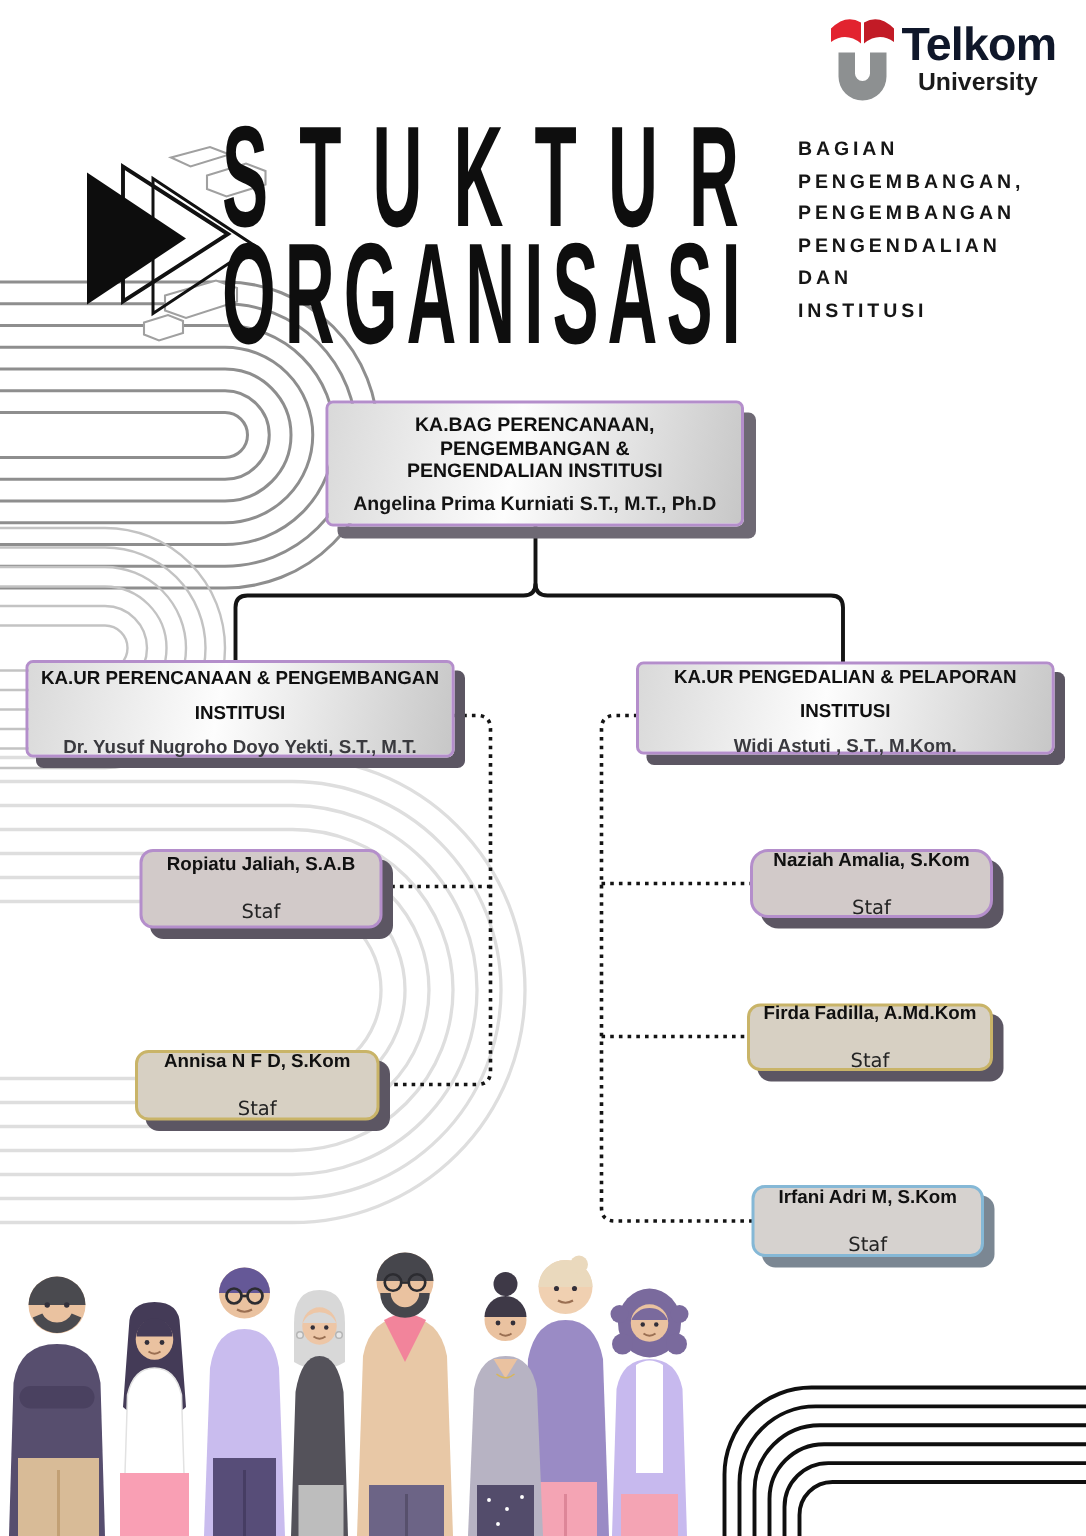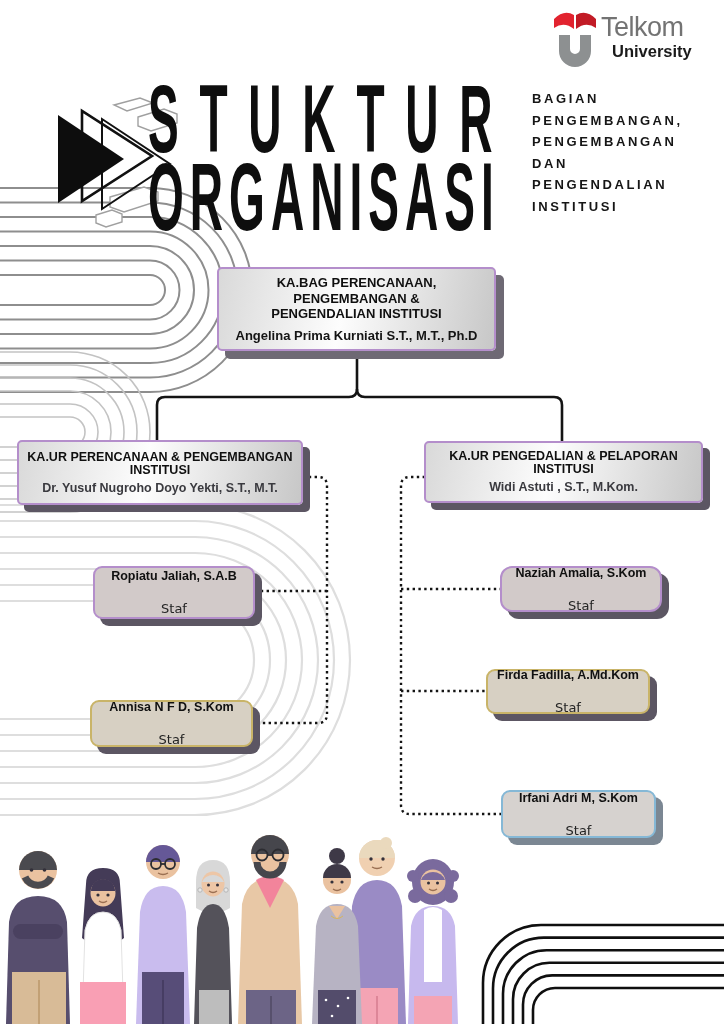"Telkom" .brand-name { color: #737373 -> #0f172a; font-size: 27px -> 31px; font-weight: 400 -> 700 }
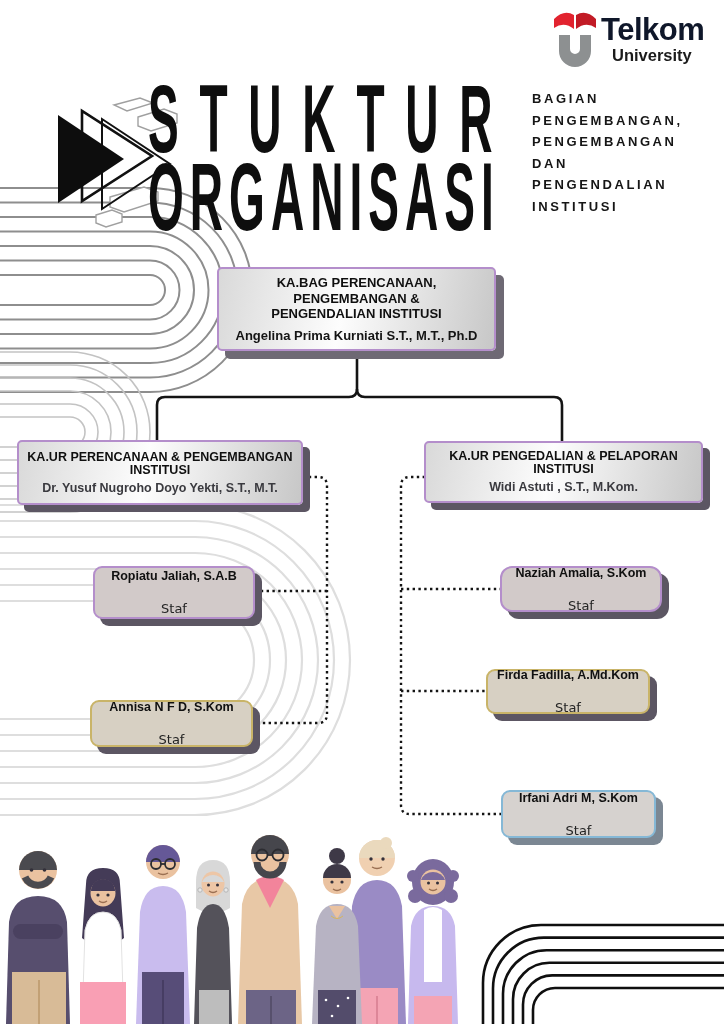"DAN" div { order: before "PENGENDALIAN" -> after "PENGENDALIAN" }
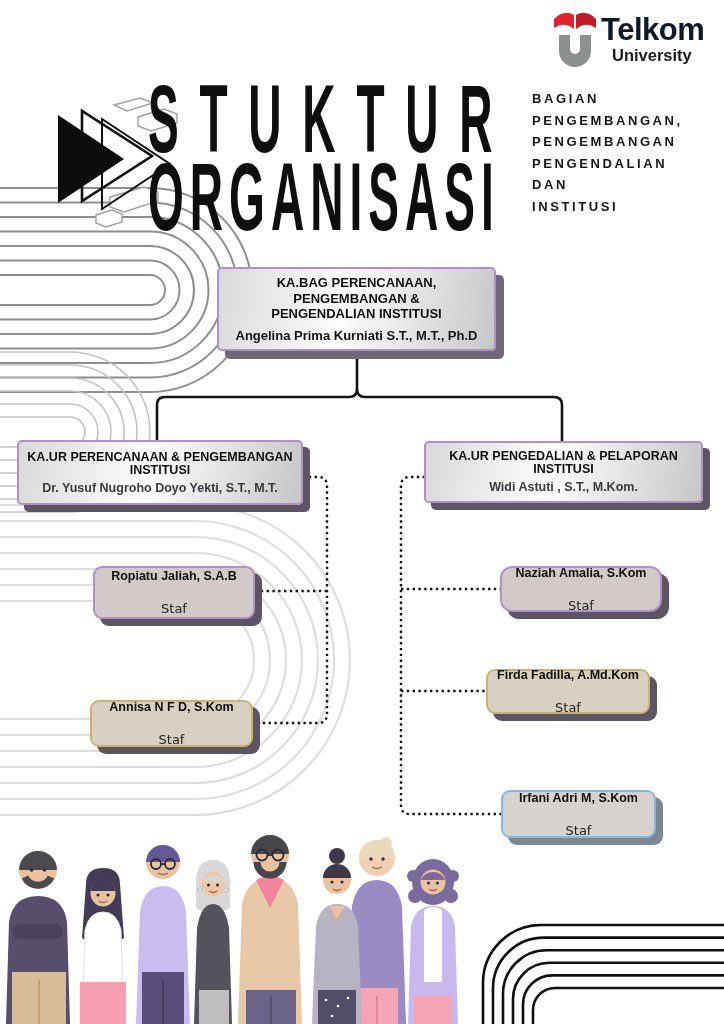"KA.UR PERENCANAAN & PENGEMBANGAN" .box .t { line-height: 13px -> 23px }
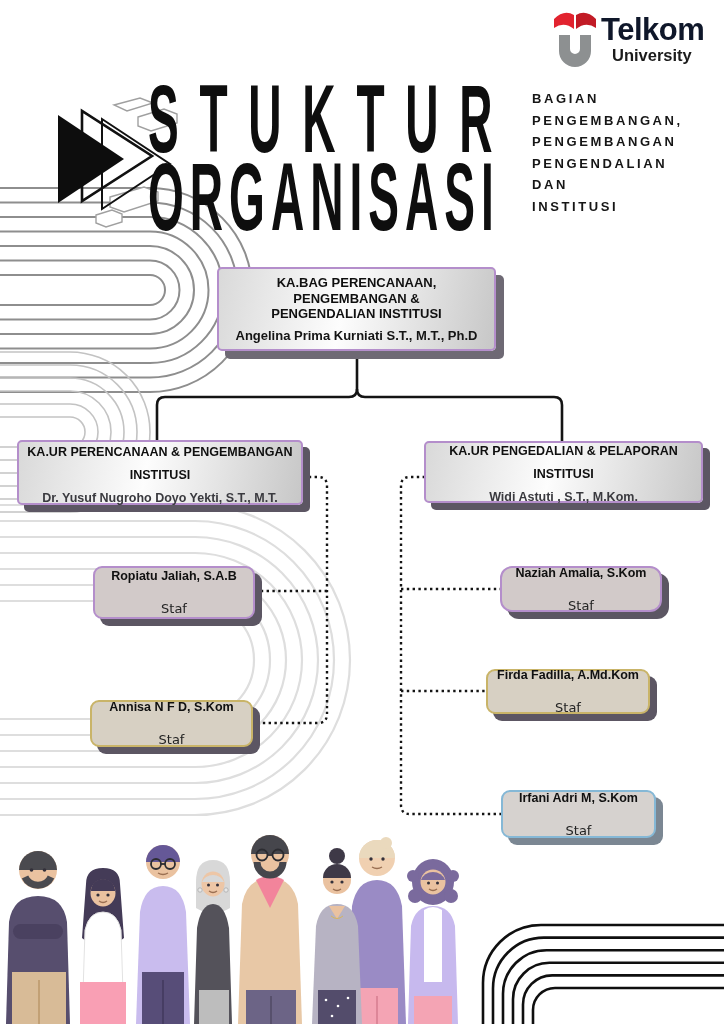"Firda Fadilla, A.Md.Kom" .st-firda { left: 486px -> 498px }
